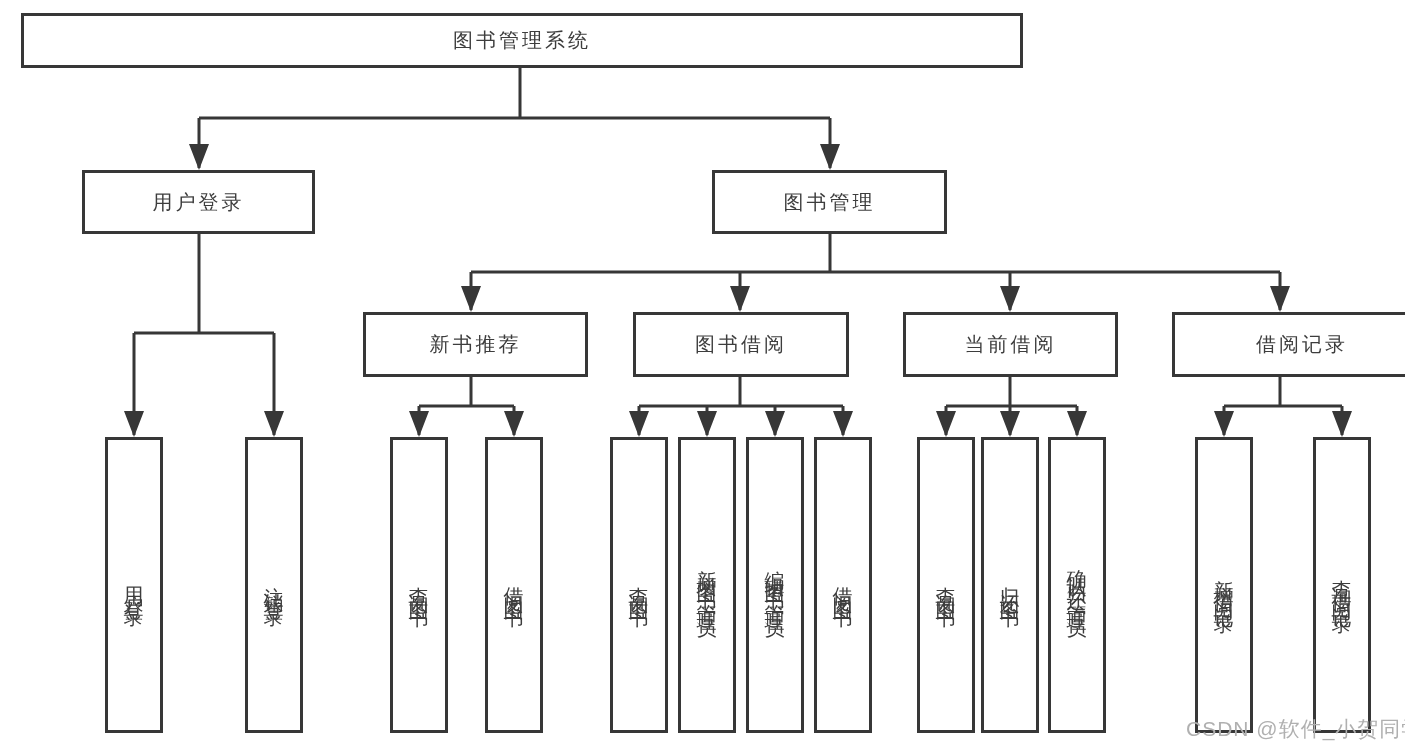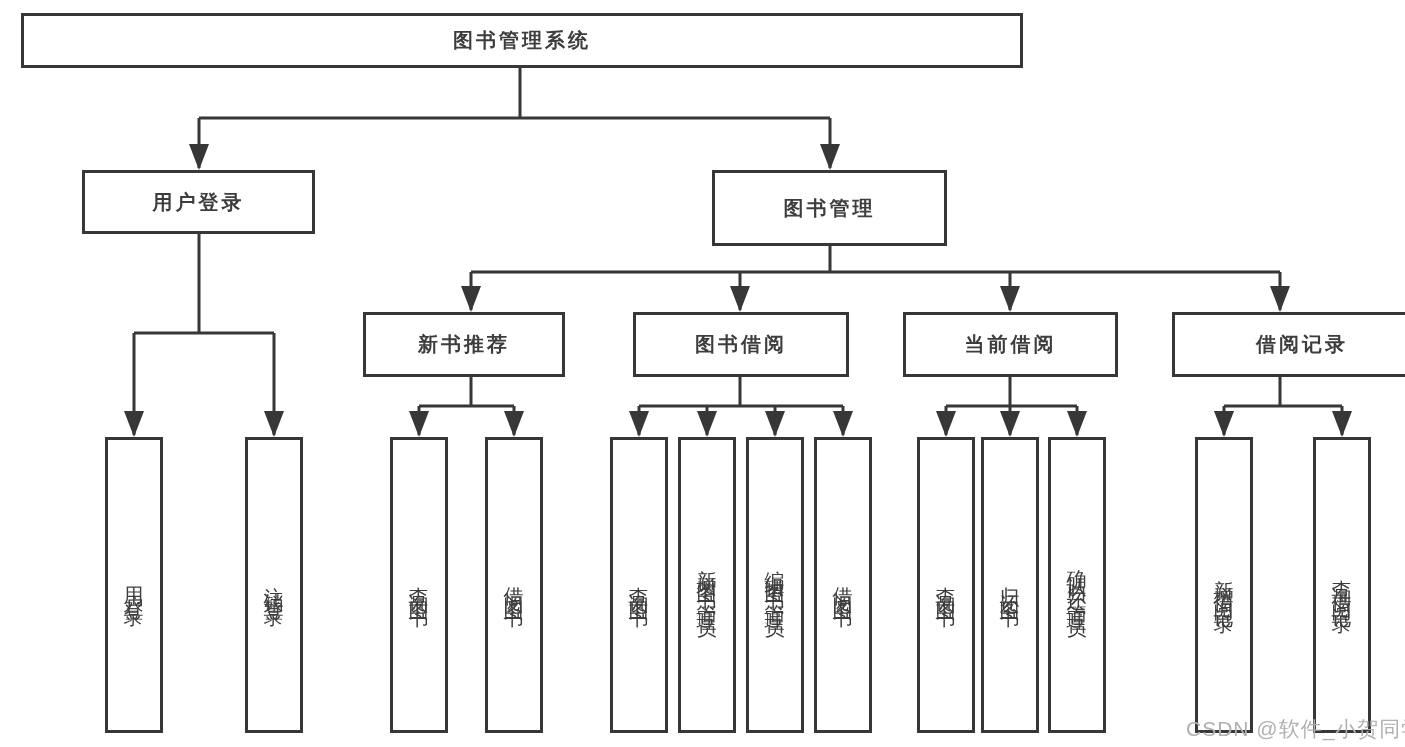"图书管理系统" .hnode { font-weight: bold -> none }
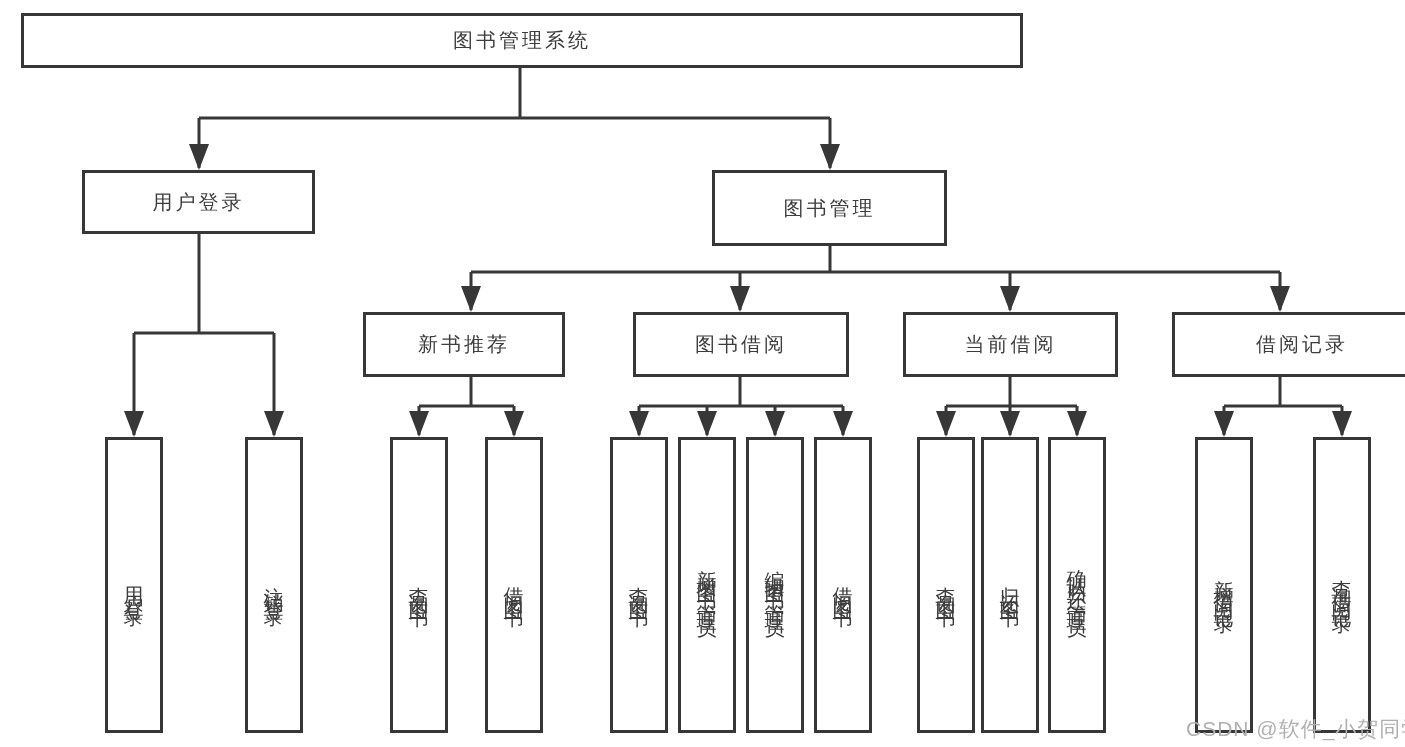"图书管理" div.hnode { height: 76px -> 64px }
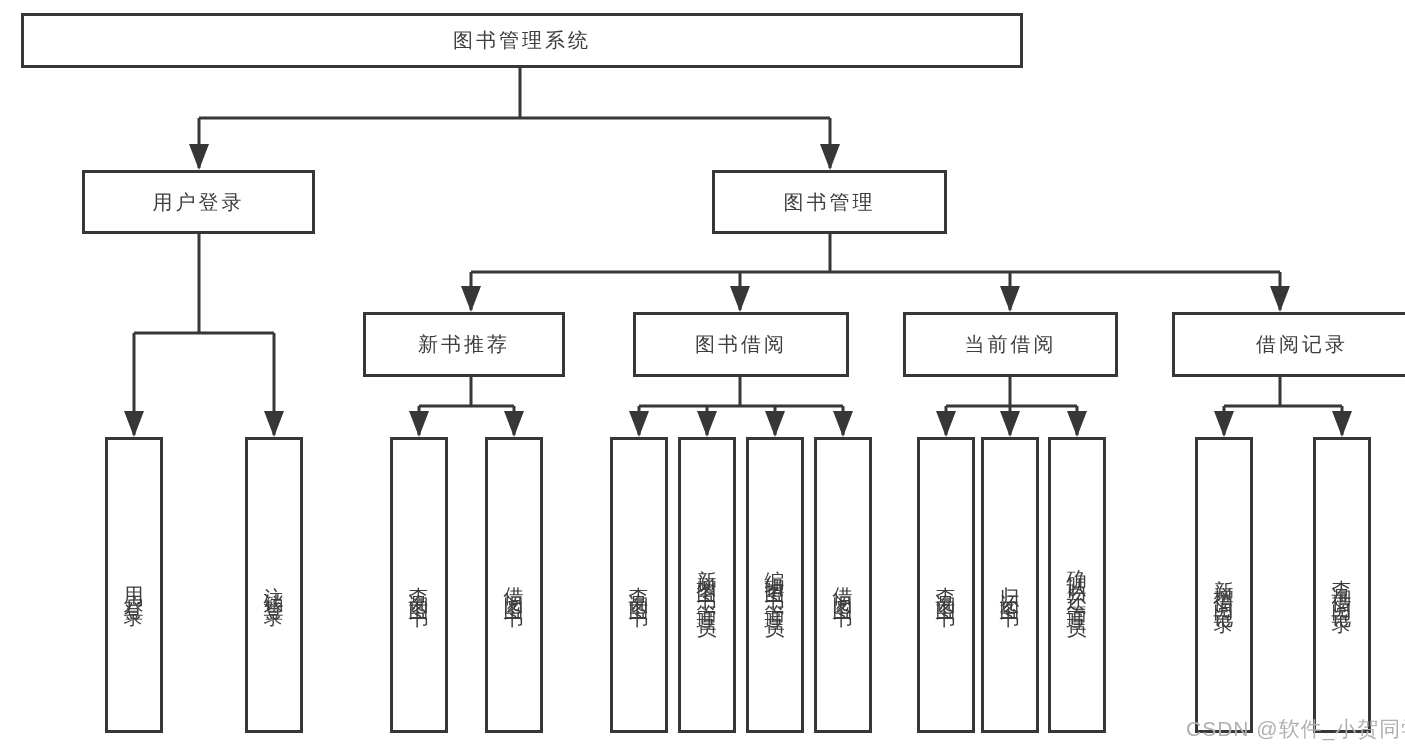"新书推荐" div.hnode { width: 202px -> 225px }
